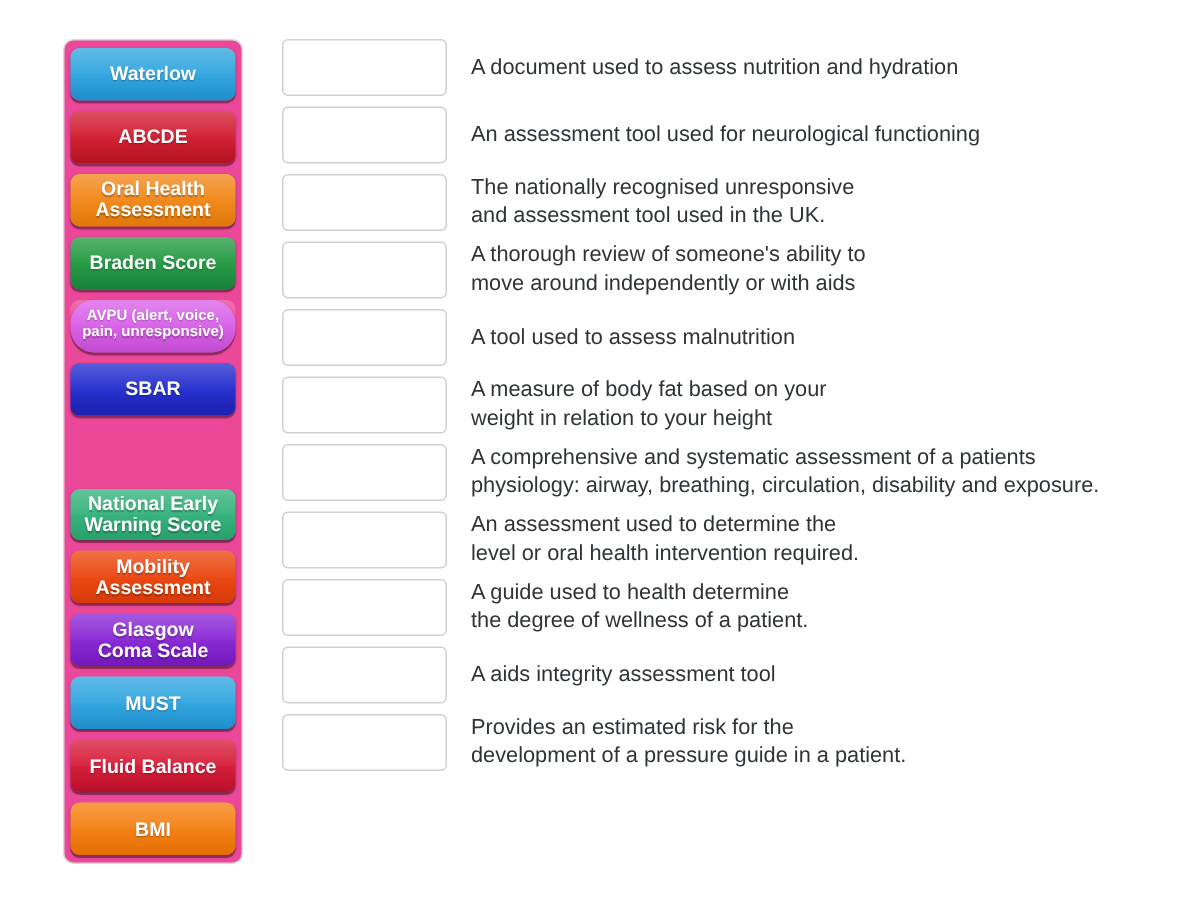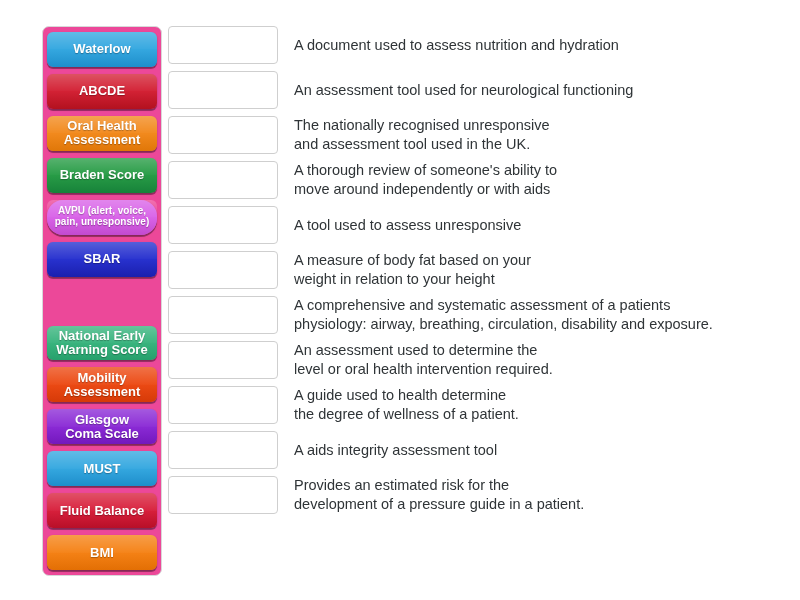"A document used to assess" .rows { left: 168px -> 188px }
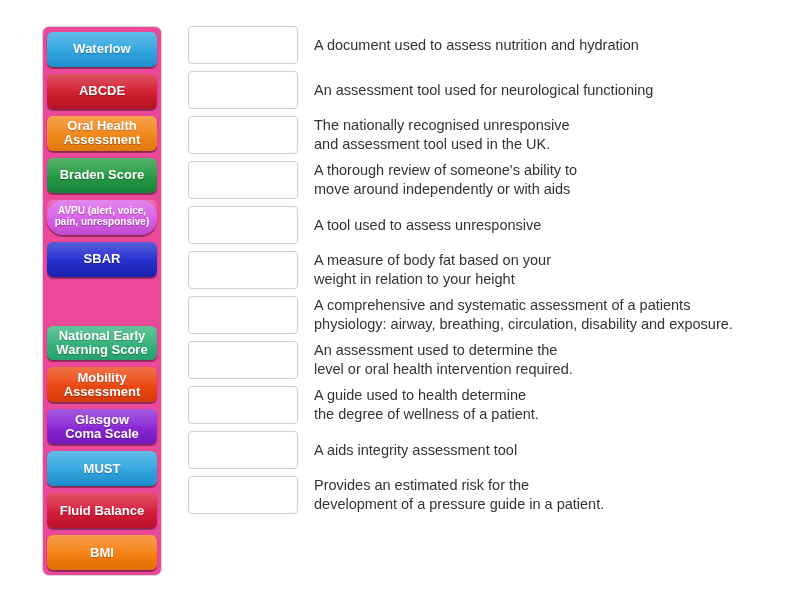"A tool used to assess" div.desc { text: unresponsive -> malnutrition }
